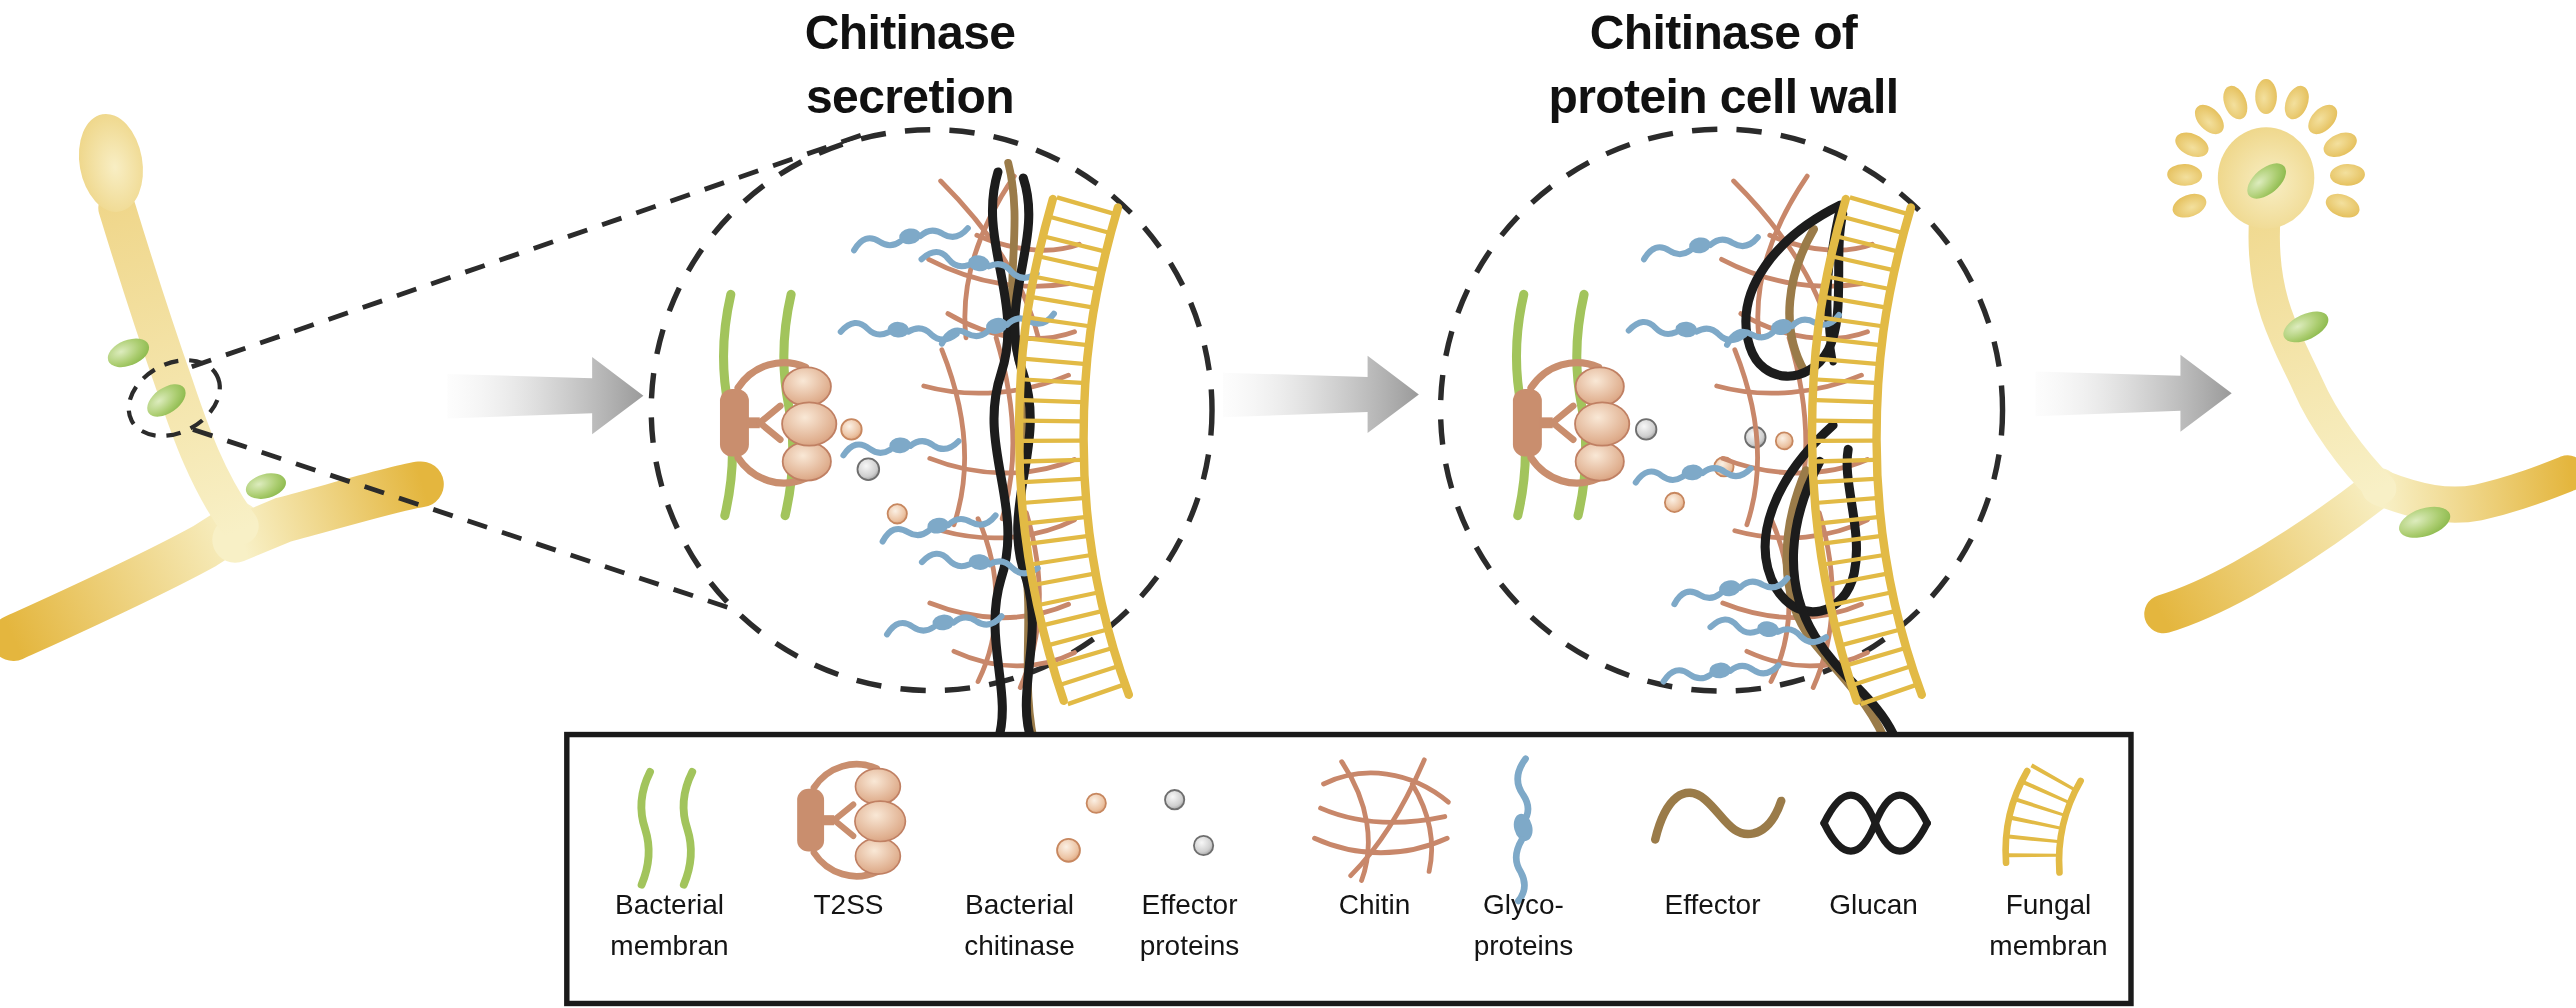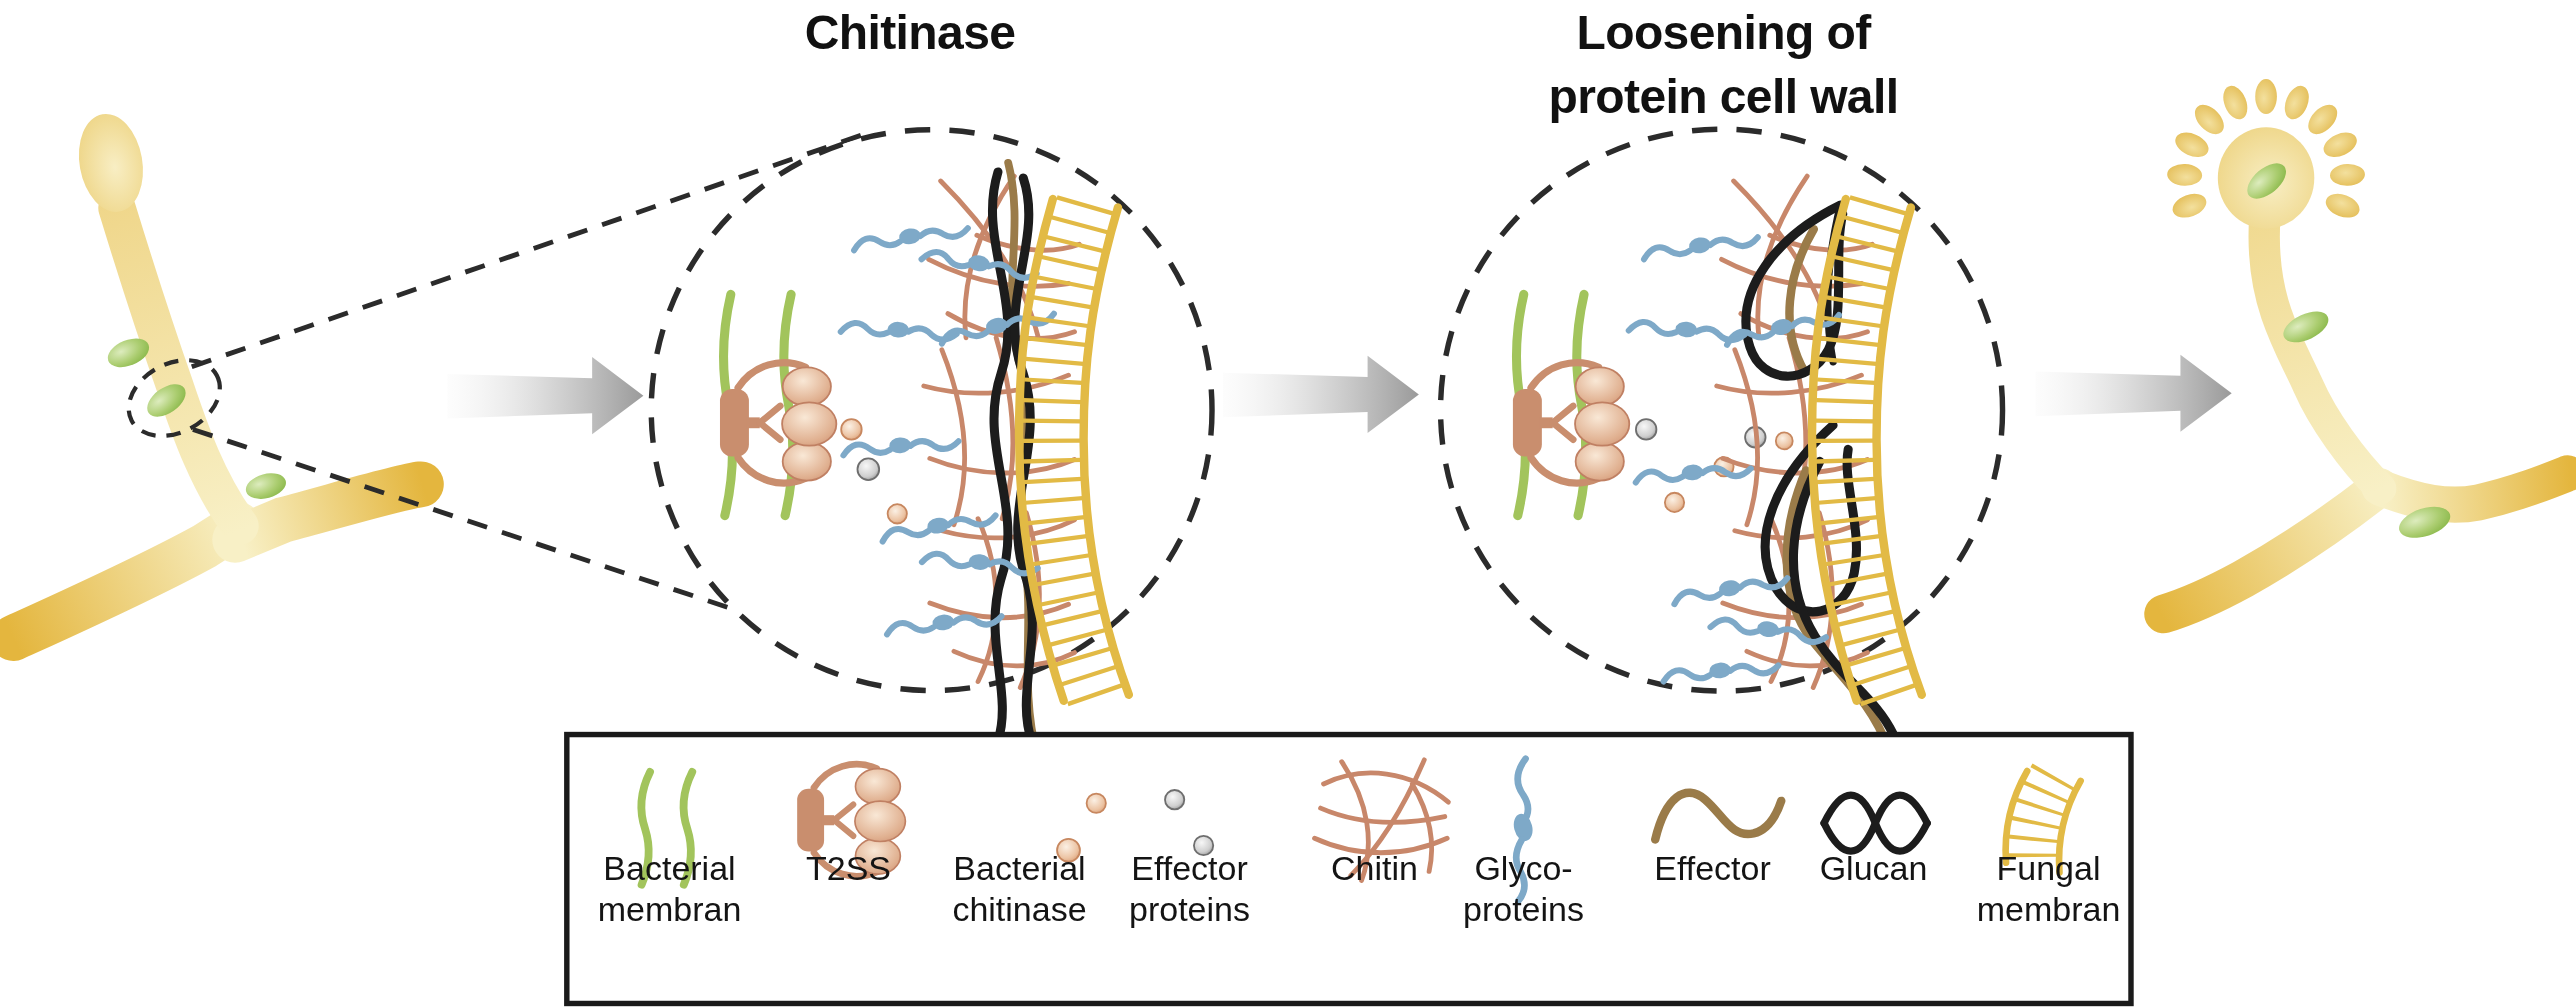"Loosening of" span { text: Loosening -> Chitinase }
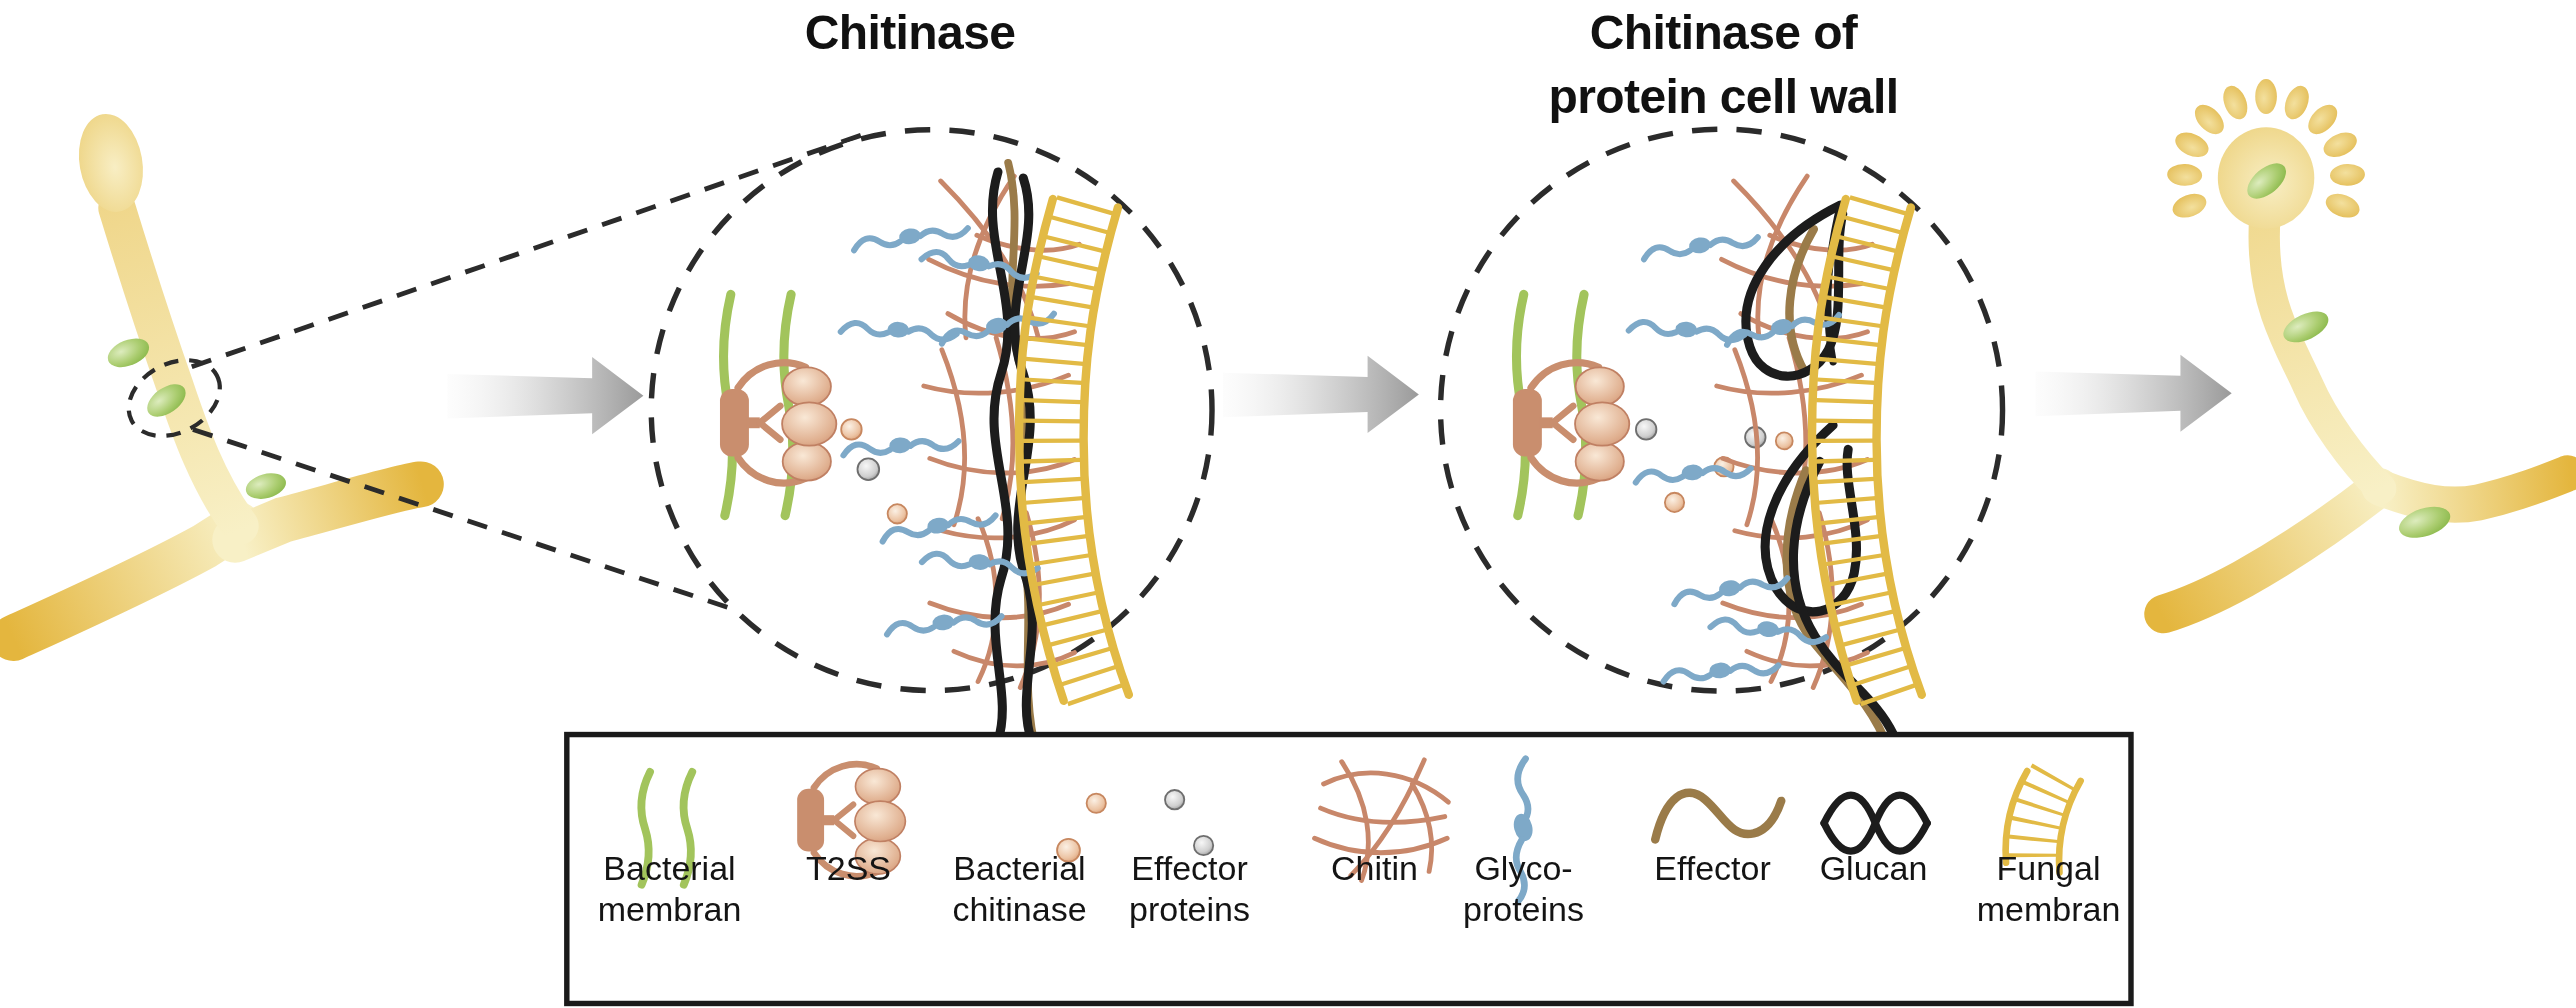"secretion" span { html: none -> <span>secretion</span> }
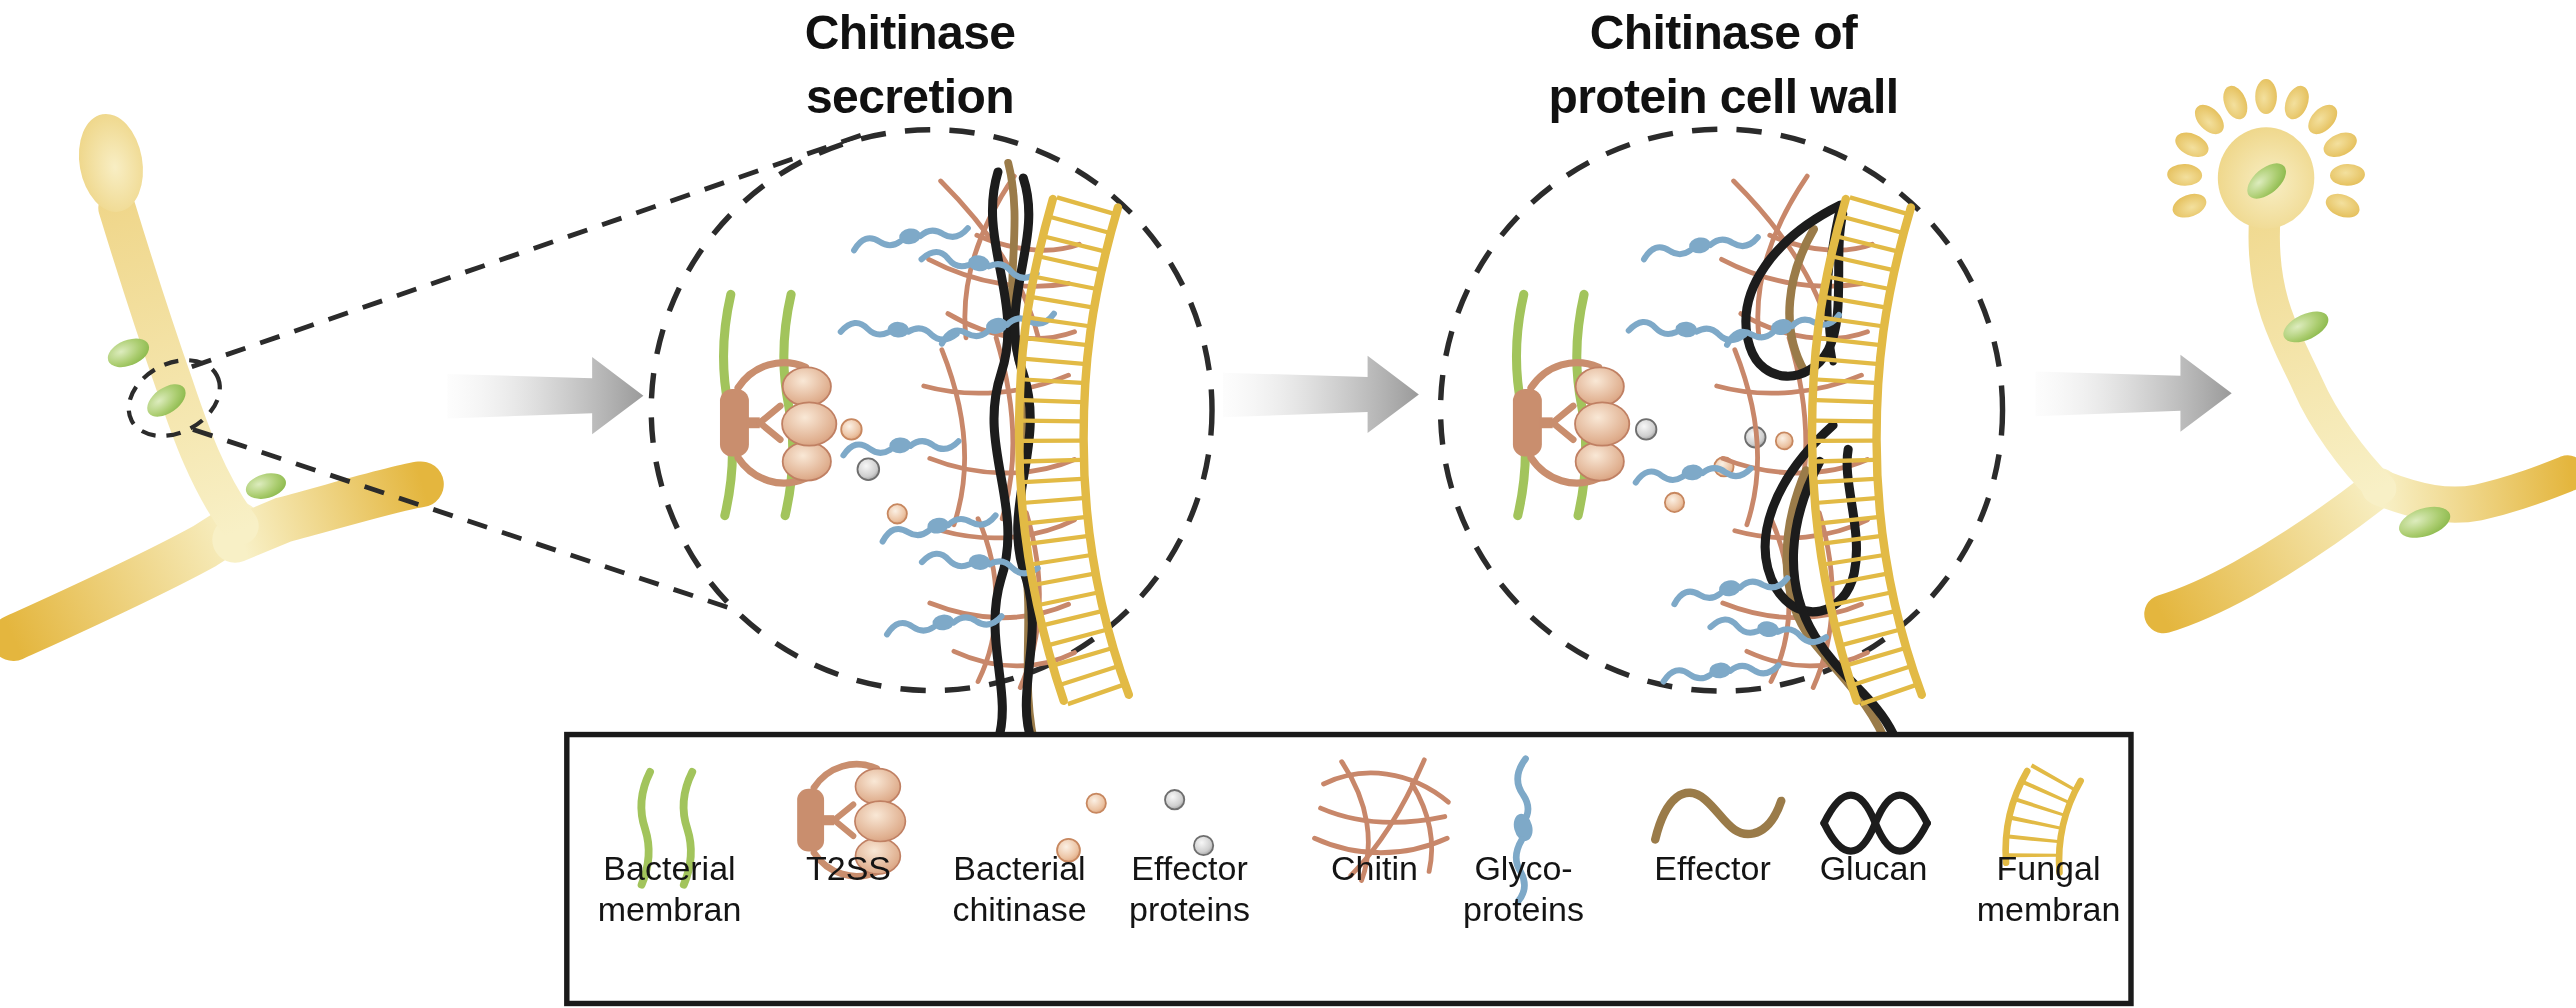"Bacterial" .legend-label { font-size: 34px -> 28px; top: 848px -> 884px }
